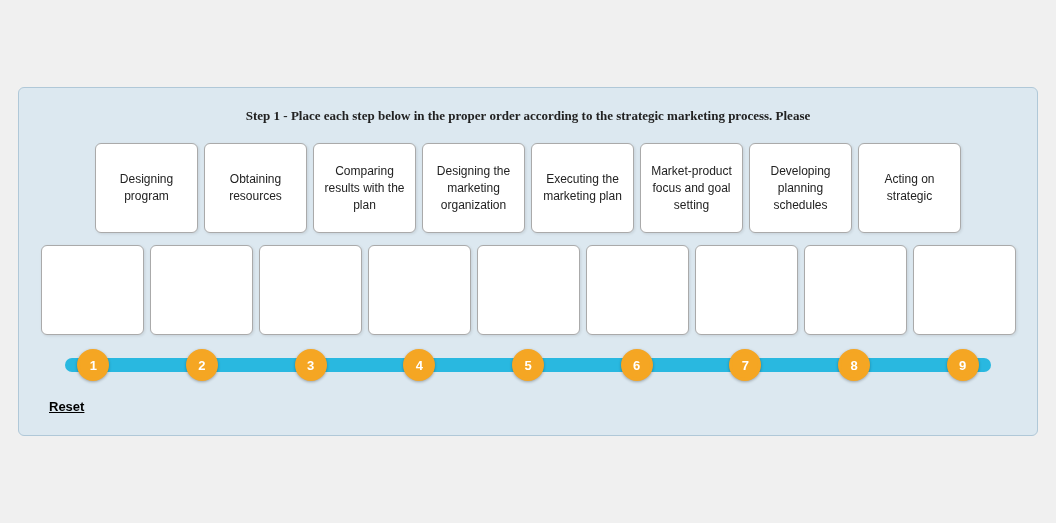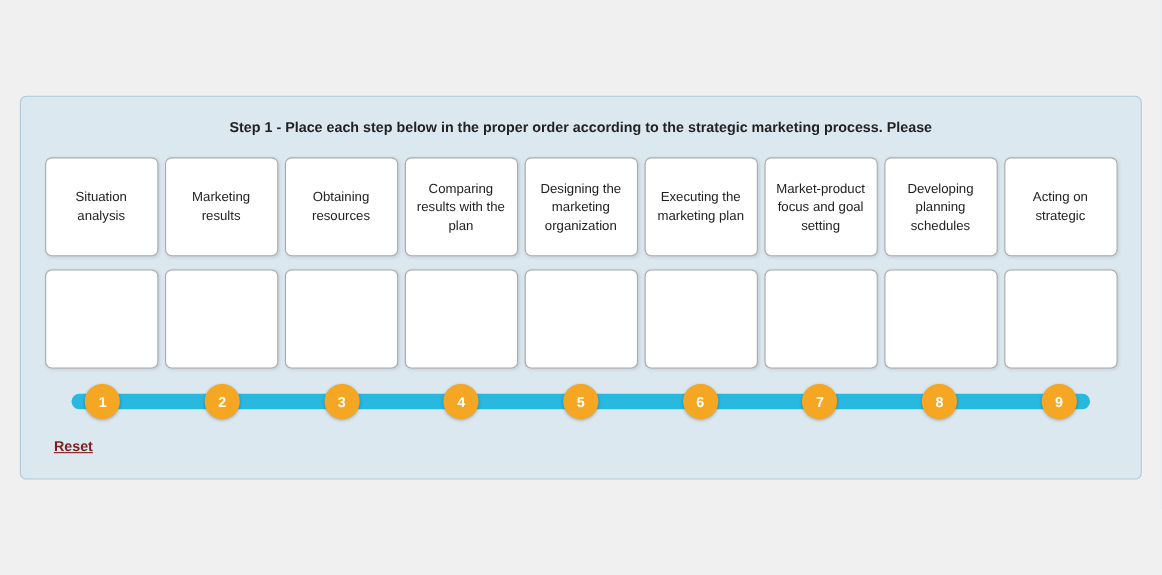"Step 1 - Place each" .instructions { font-family: none -> Liberation Serif, serif }
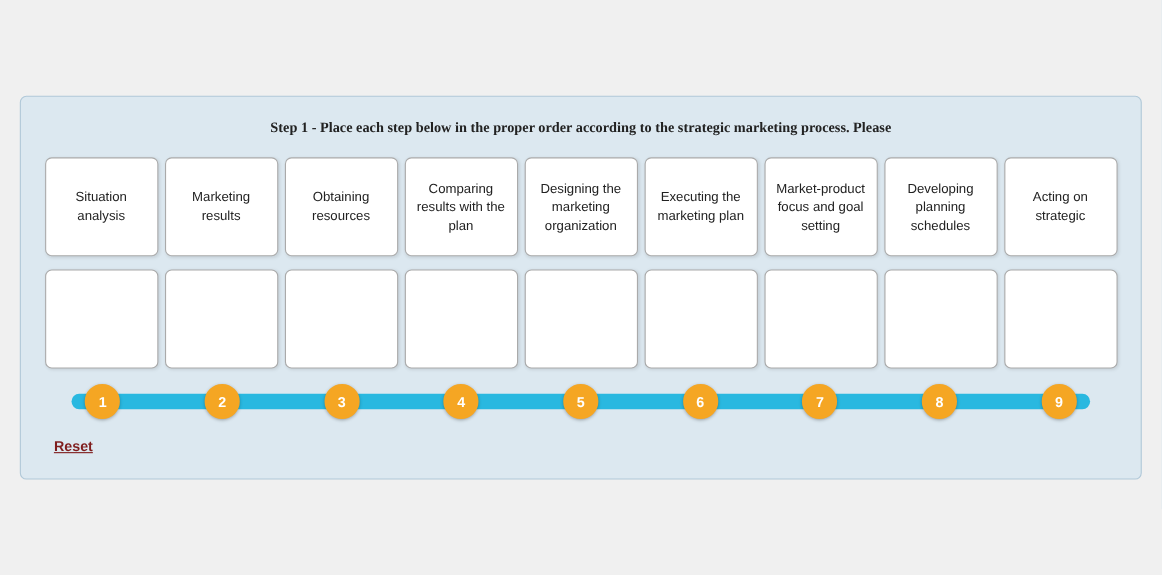"Situation analysis" div.card { html: <div>Situation analysis</div> -> none }
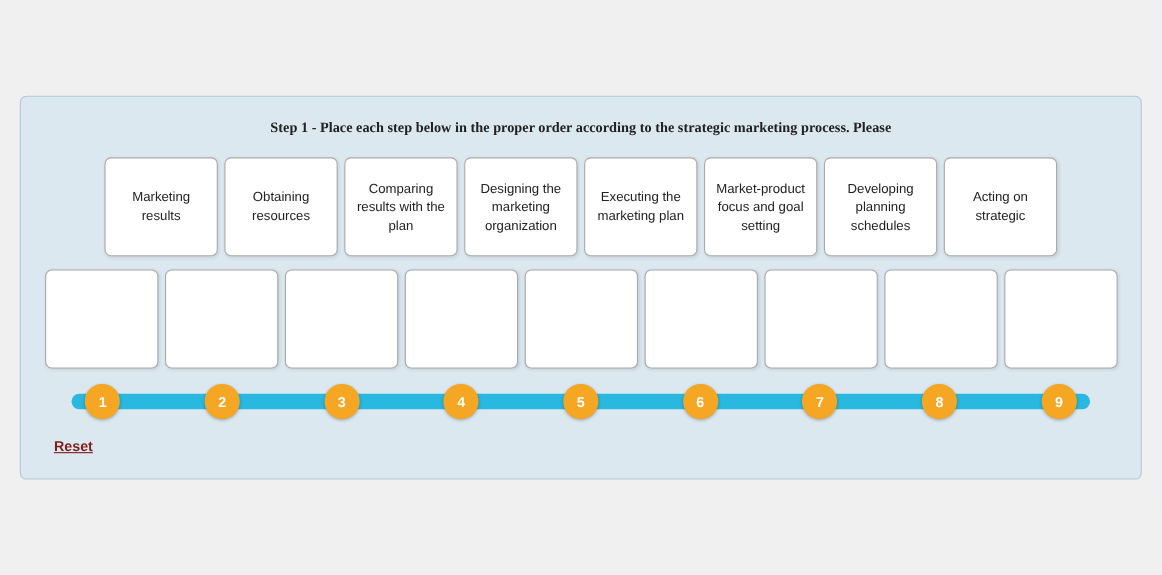"Marketing results" div.card { text: Marketing results -> Designing program }
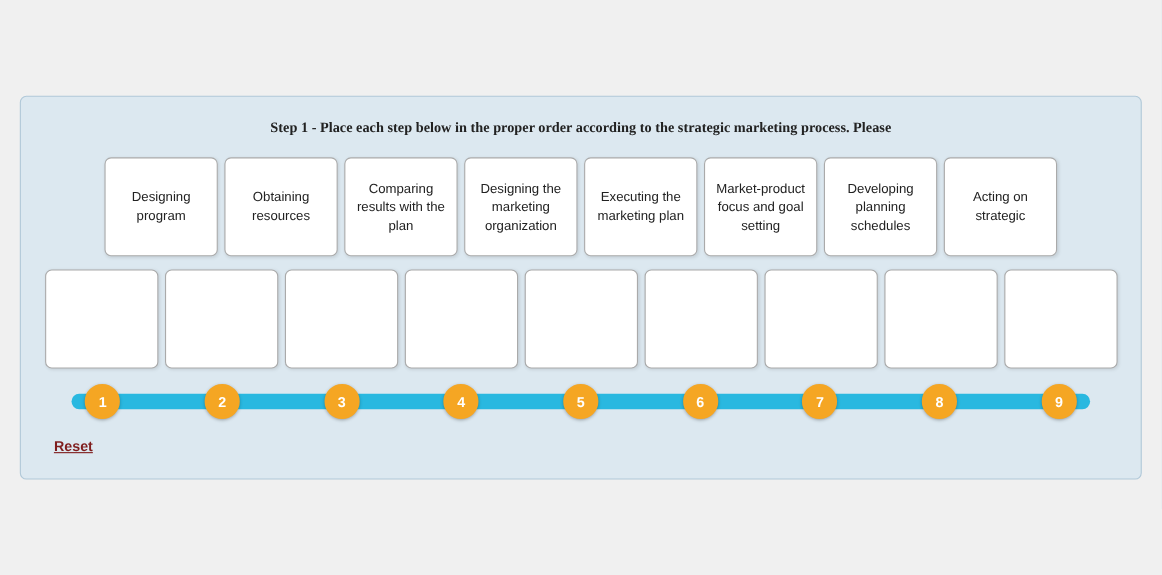"Reset" .reset-btn { color: #7f1d1d -> #000000 }
